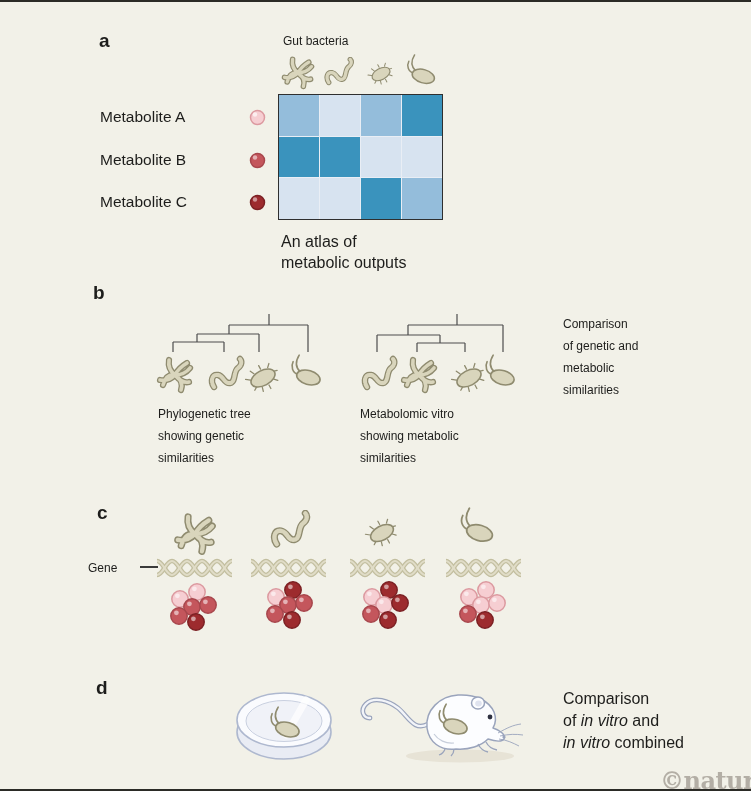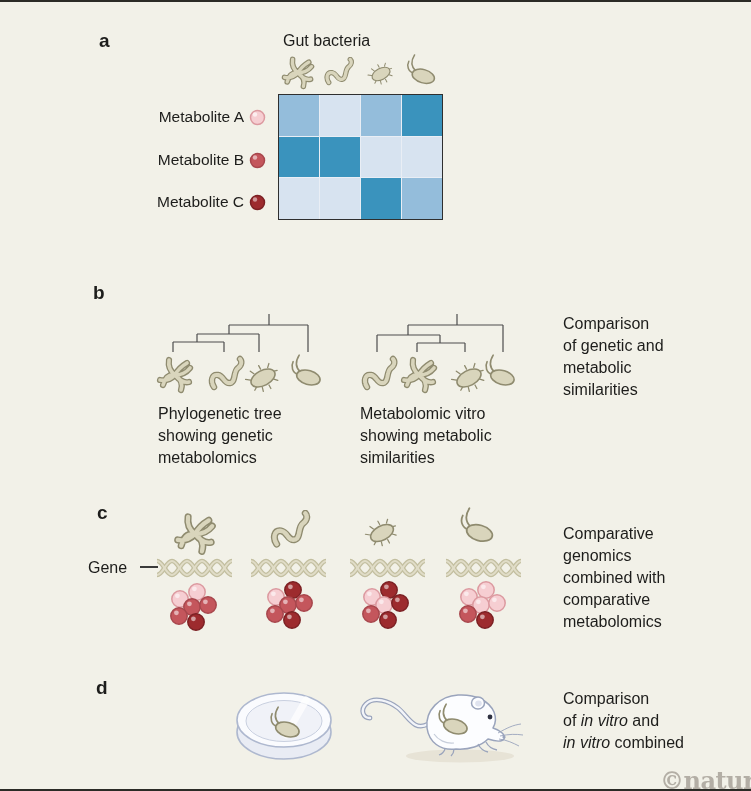"Gut bacteria" .txt { font-size: 16px -> 12px }
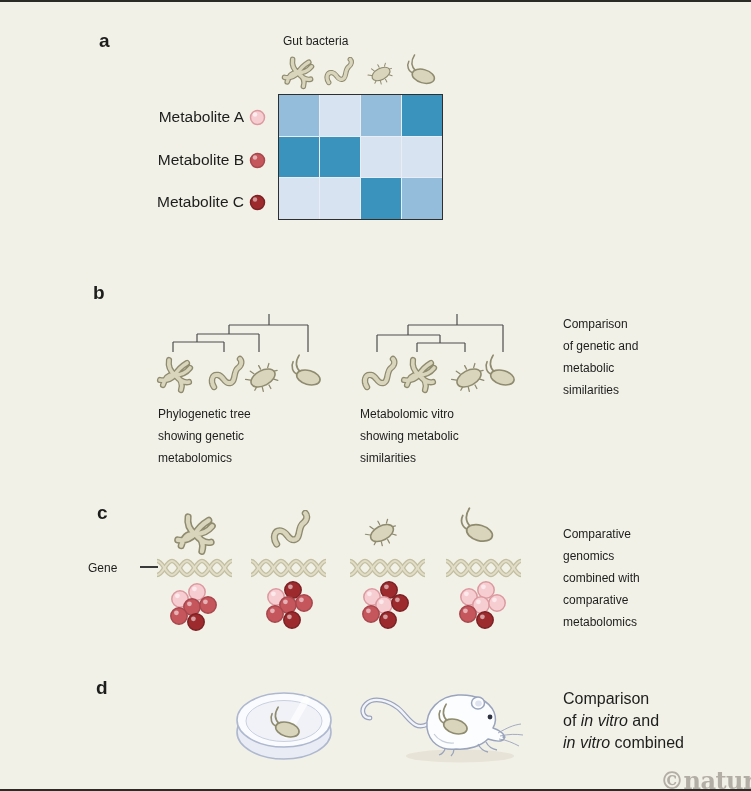"Metabolite A" .met-label { text-align: right -> none }
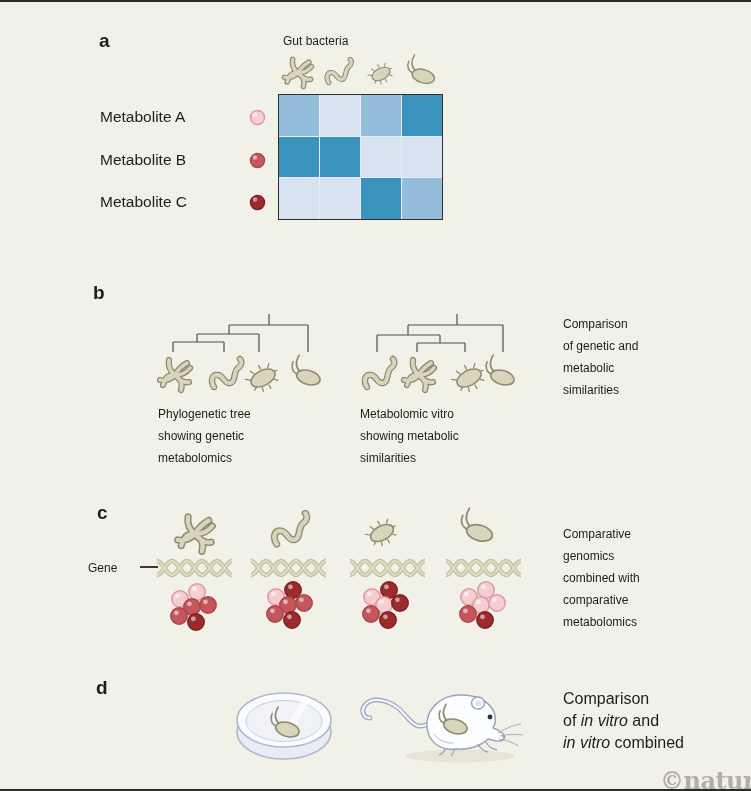"An atlas of" div.txt-sm { html: none -> <div>An atlas of metabolic outputs</div> }
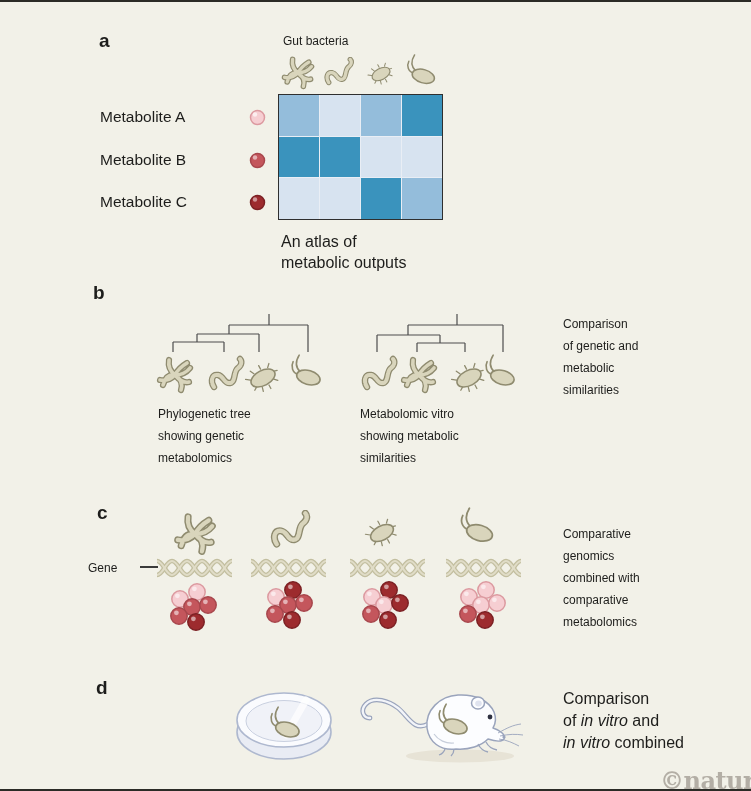"Phylogenetic tree" div.txt { text: metabolomics -> similarities }
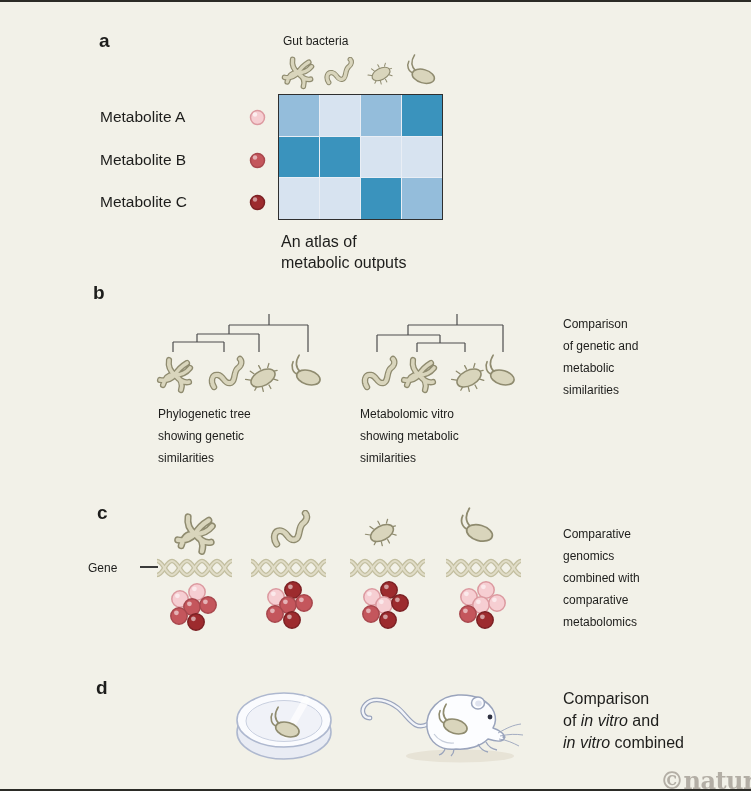"Comparative" div.txt { html: <div>Comparative genomics combined with comparative metabolomics</div> -> none }
